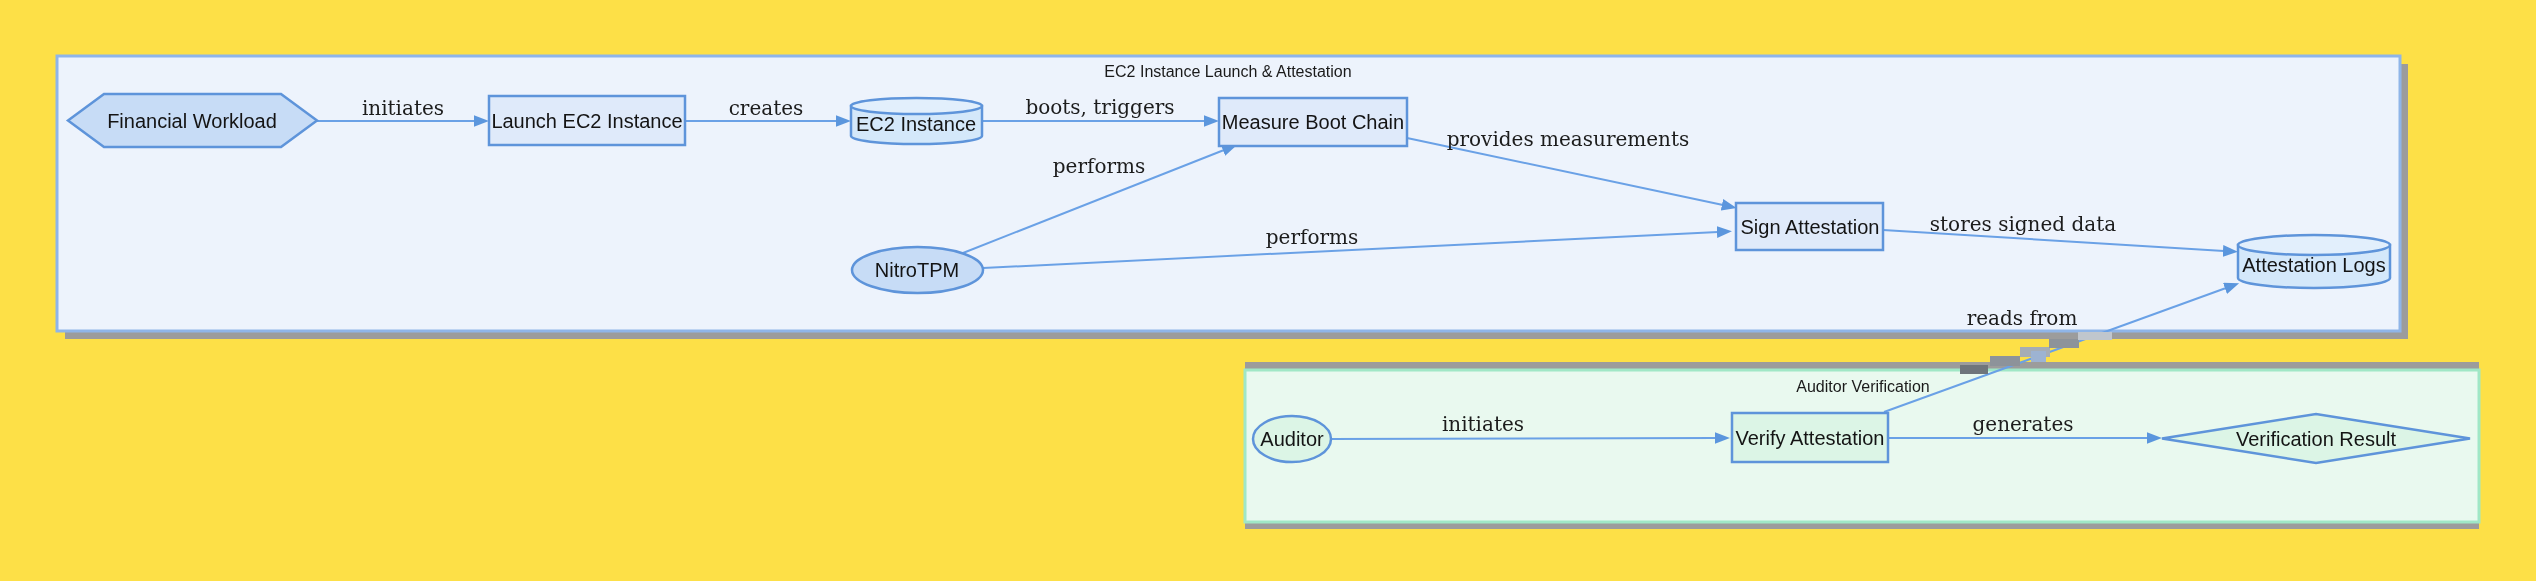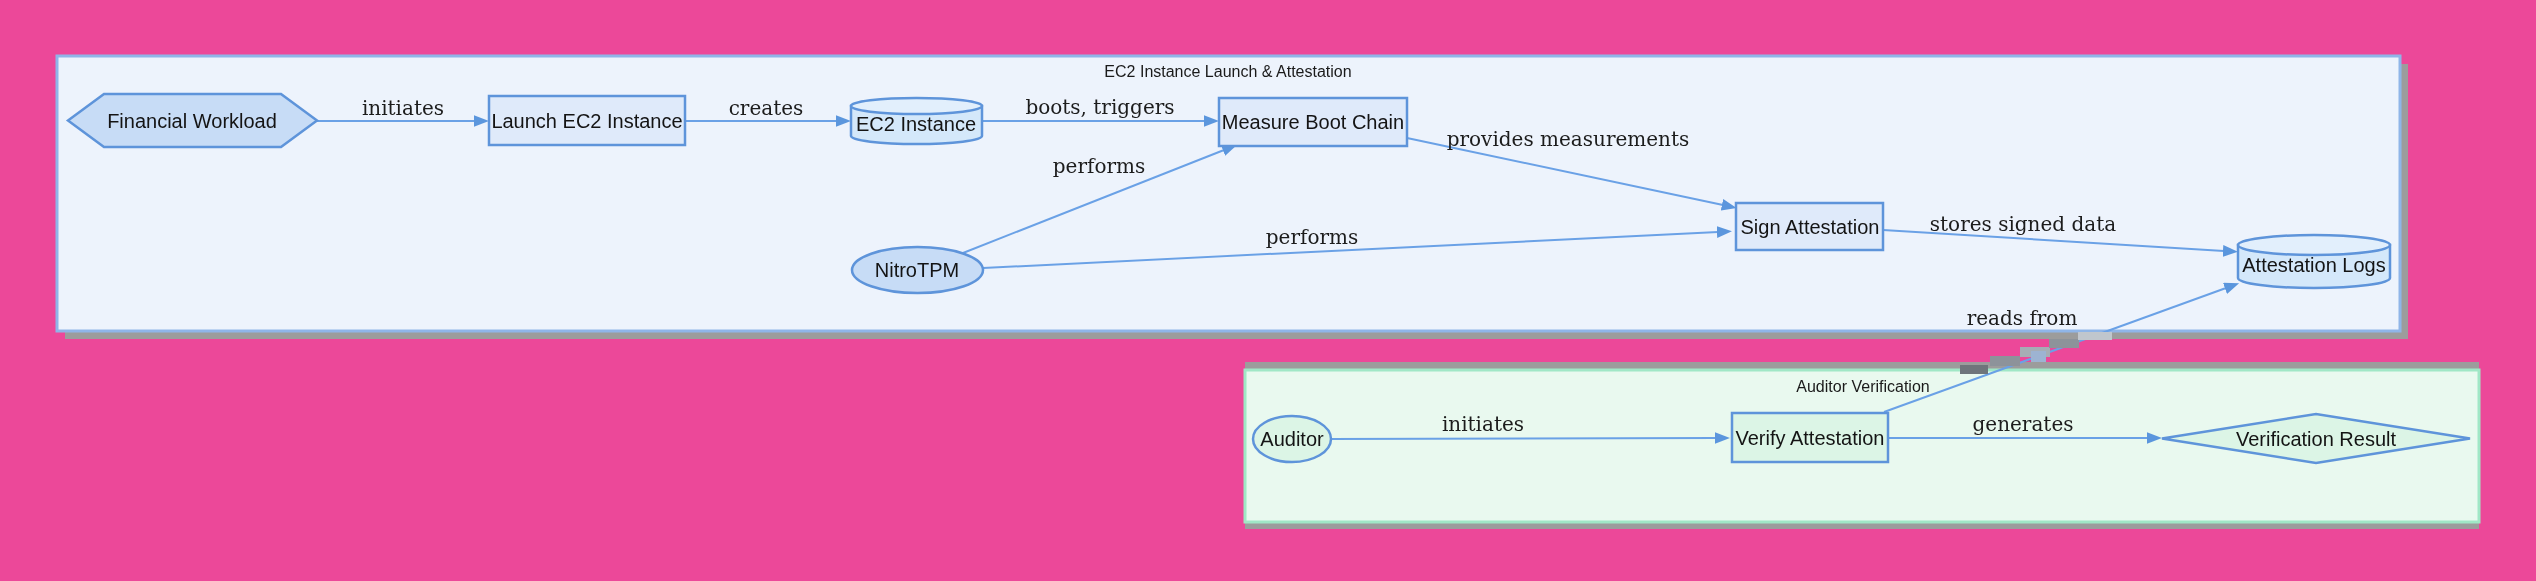"EC2 Instance Launch & Attestation" #stage { background: #ec4899 -> #fde047 }
